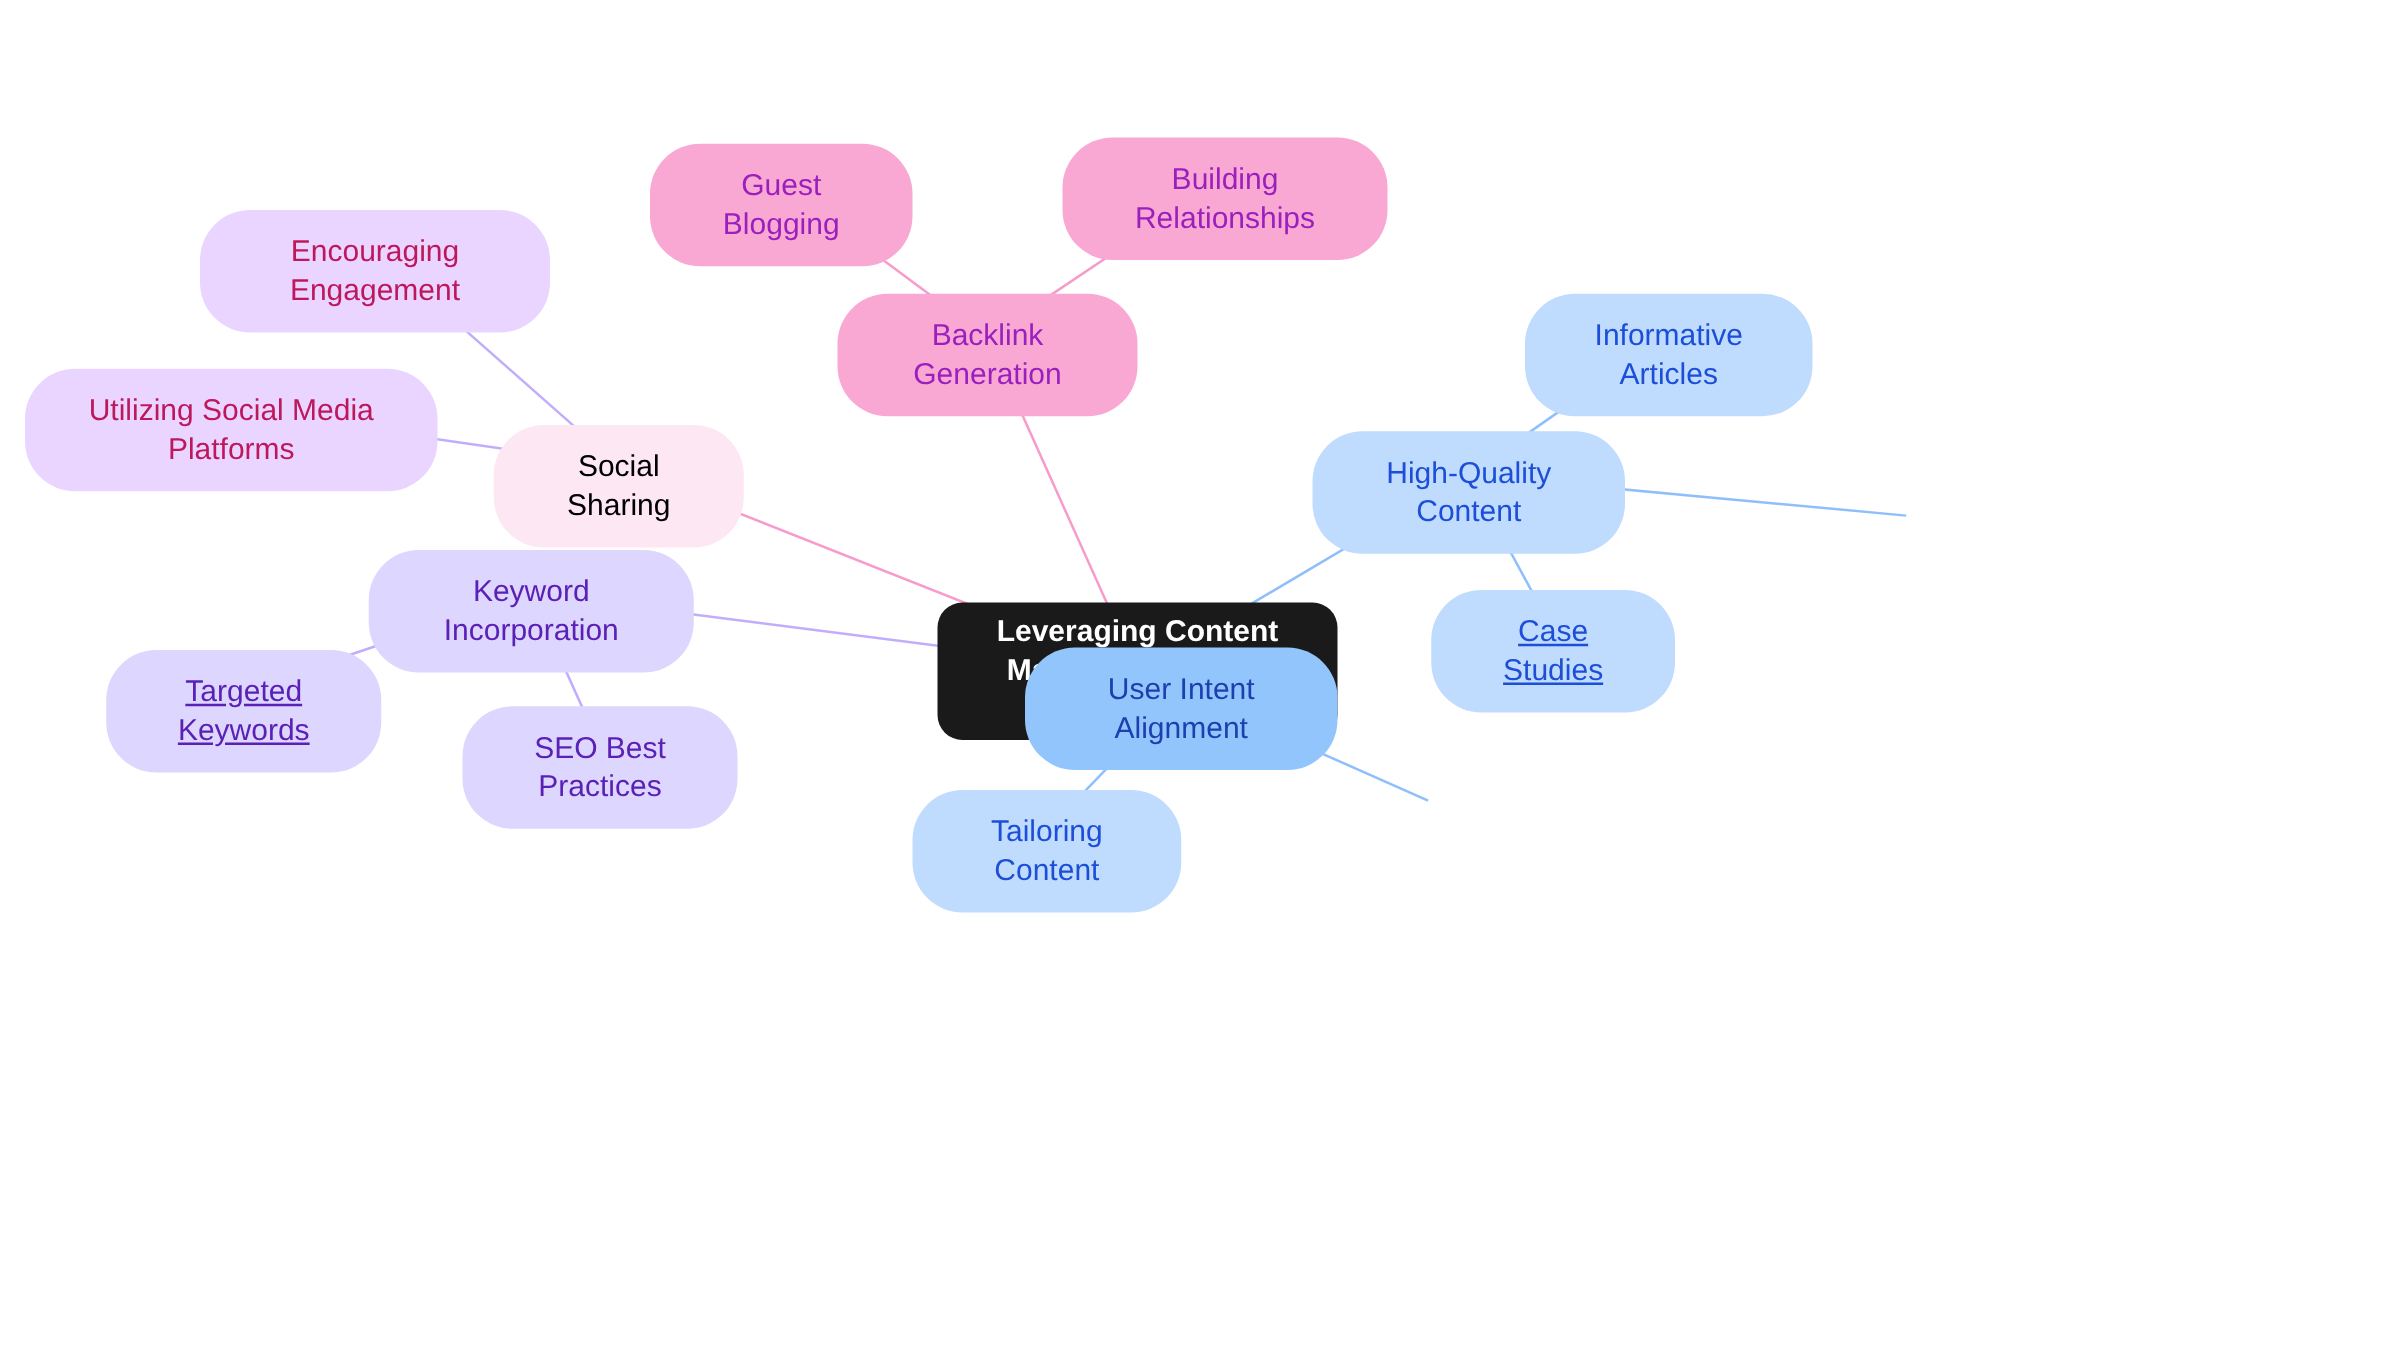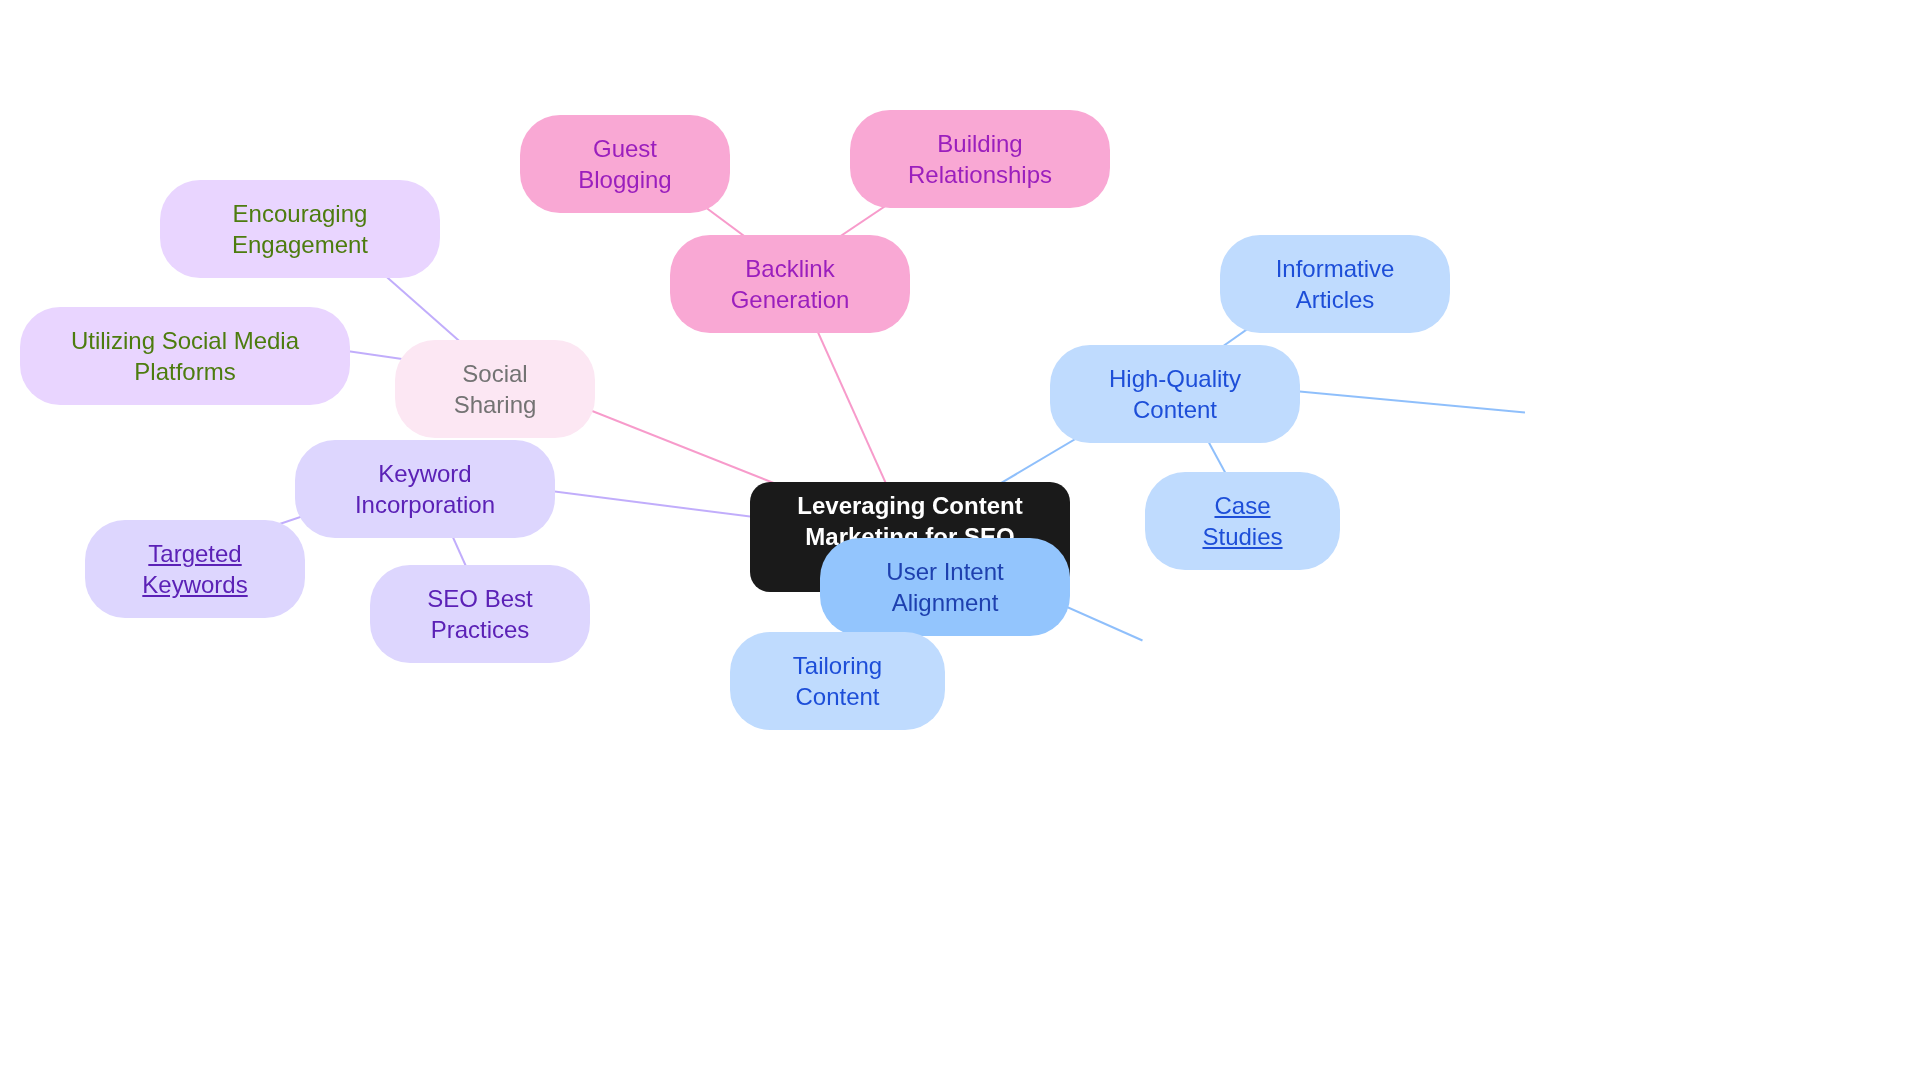"Encouraging Engagement" .node-purple-light { color: #4d7c0f -> #be185d; margin-top: 12px -> none }
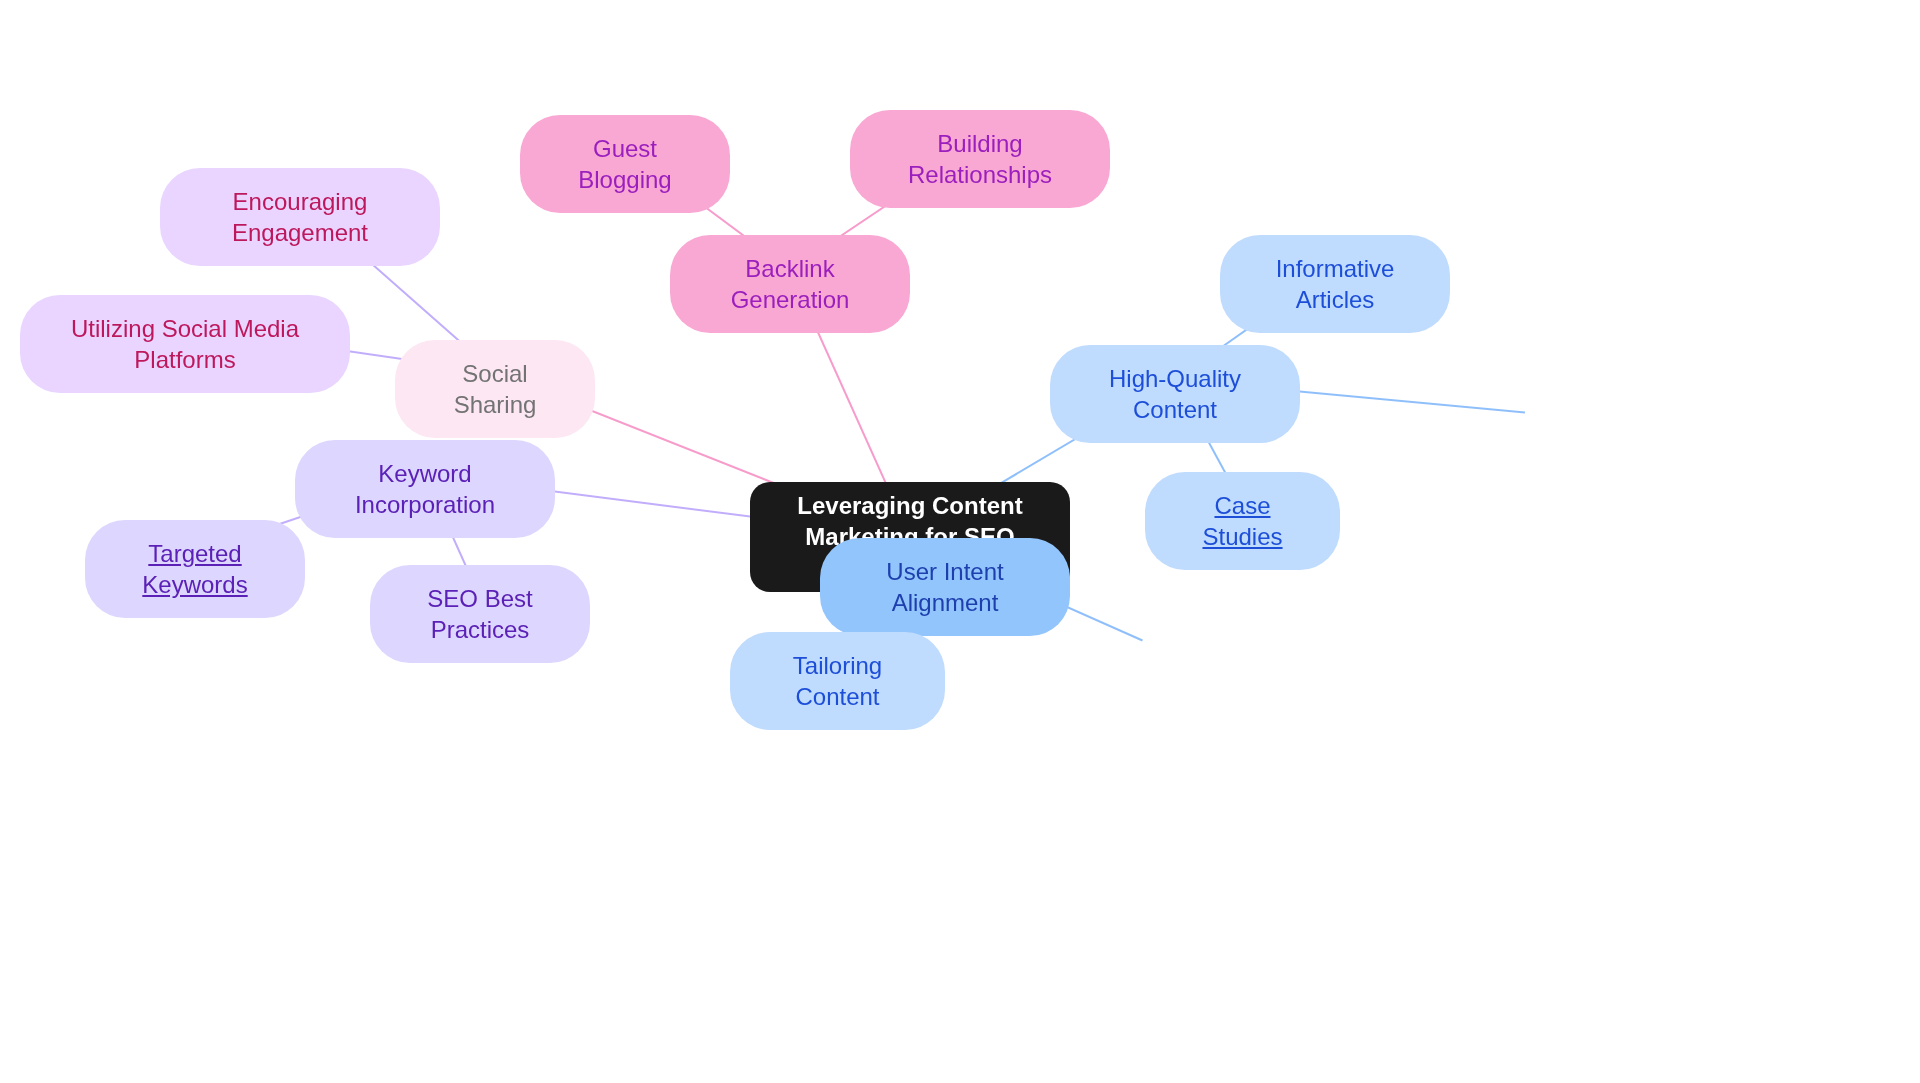"Social Sharing" .node-pink-light { color: #737373 -> #000000 }
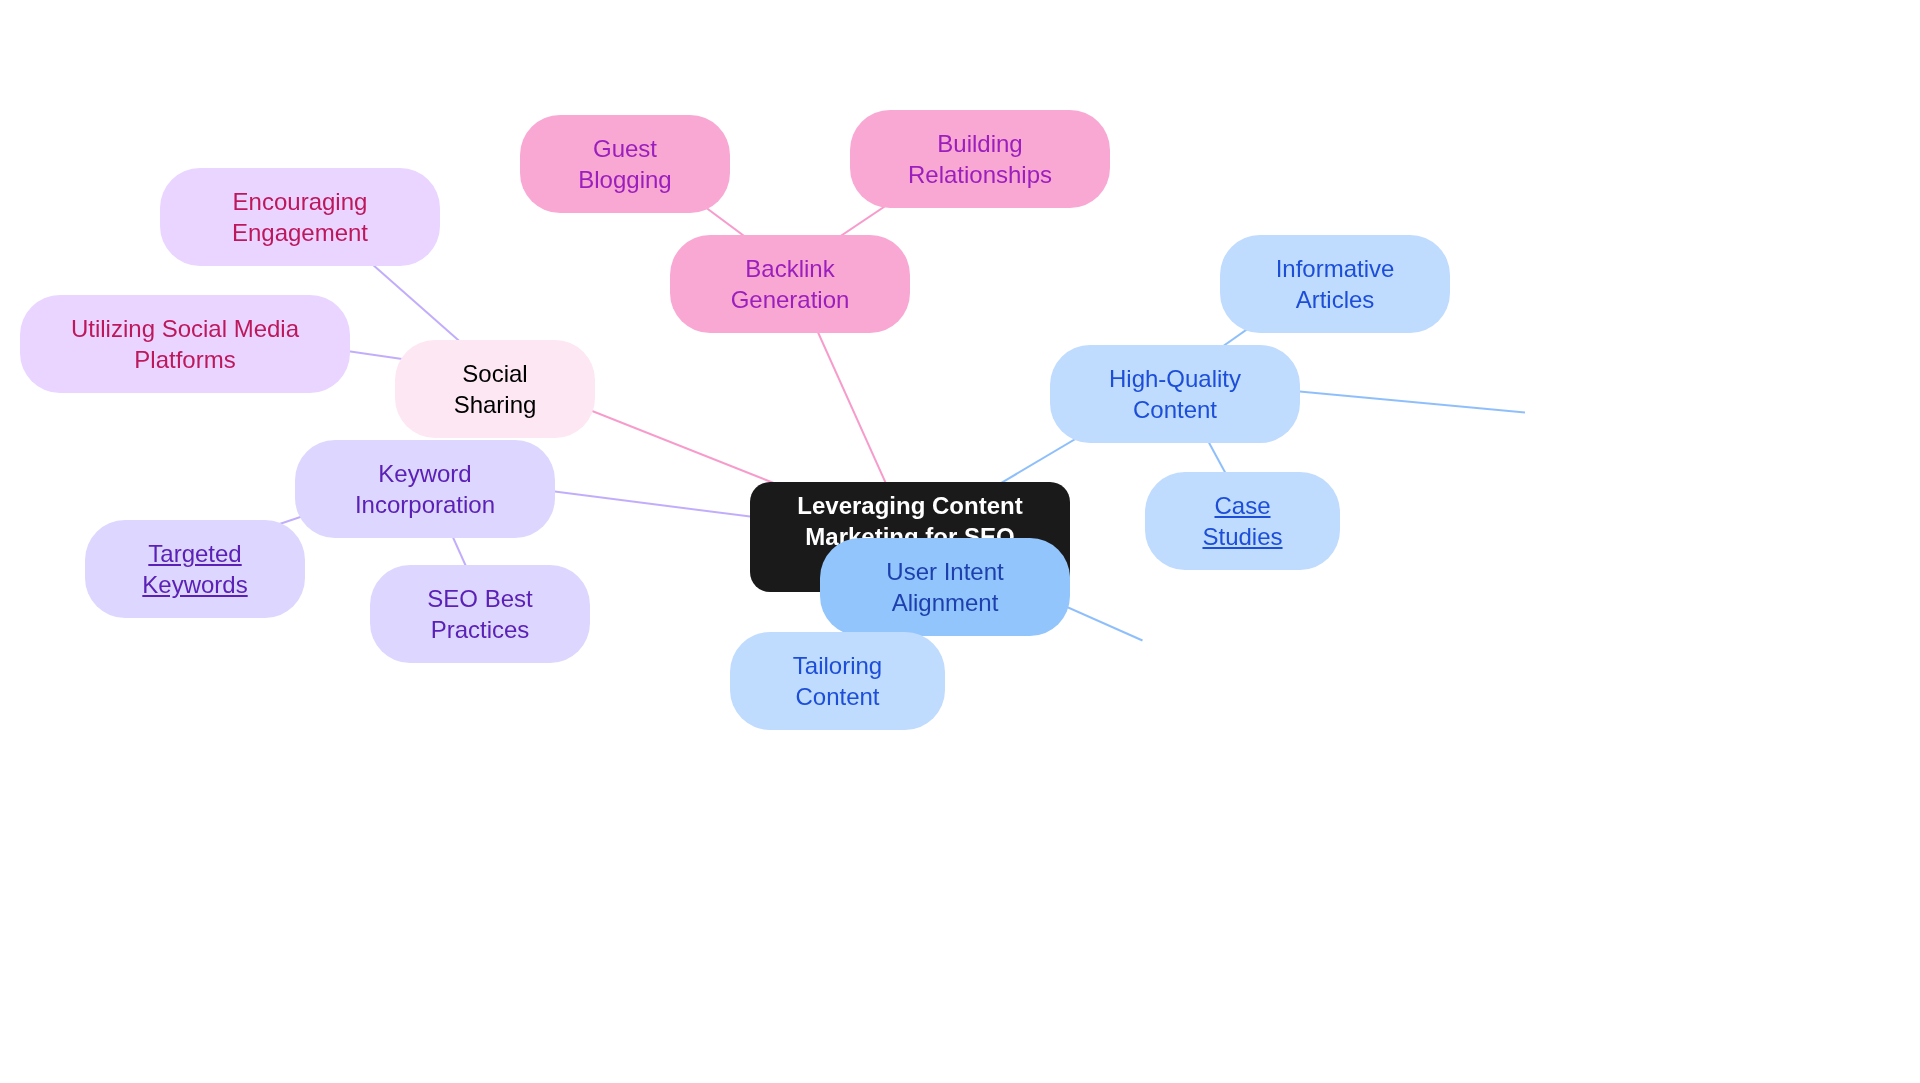"User Intent Alignment" div.node { margin-top: 20px -> none }
